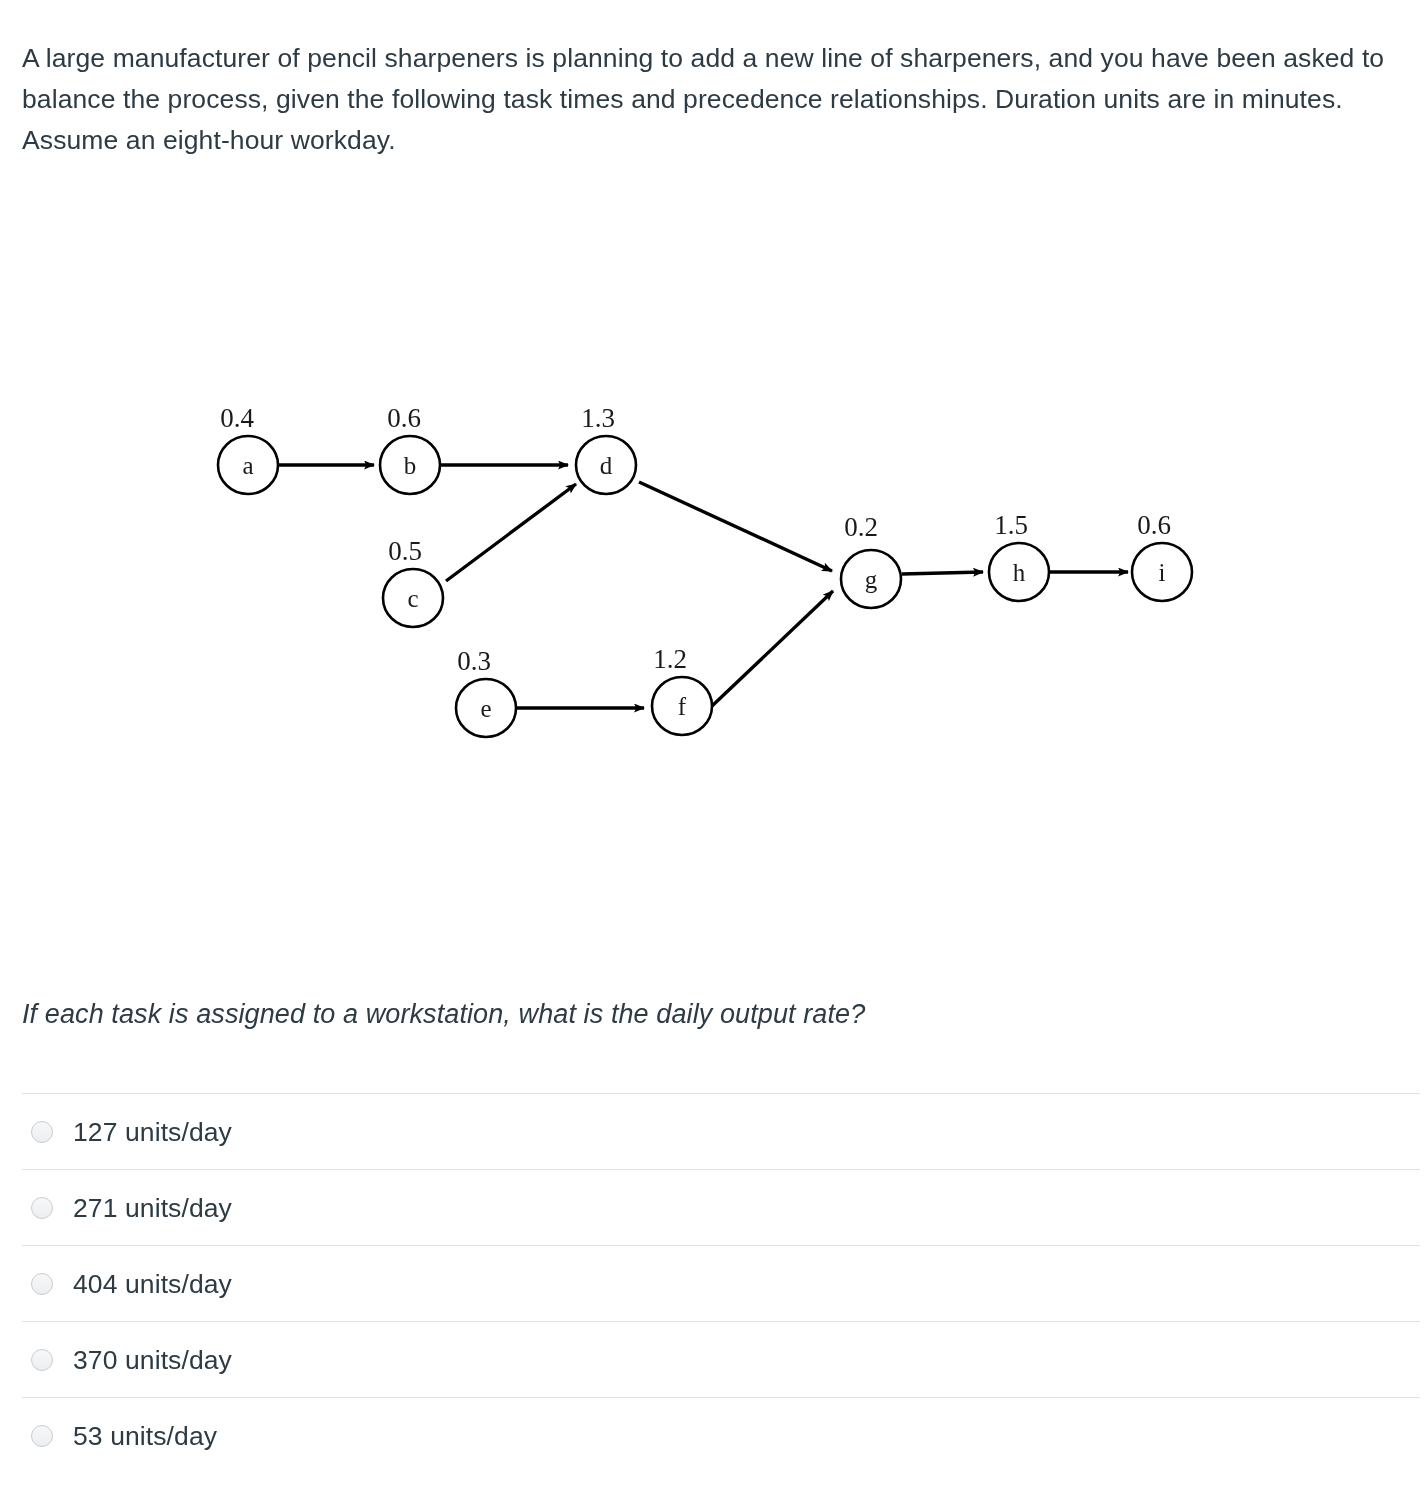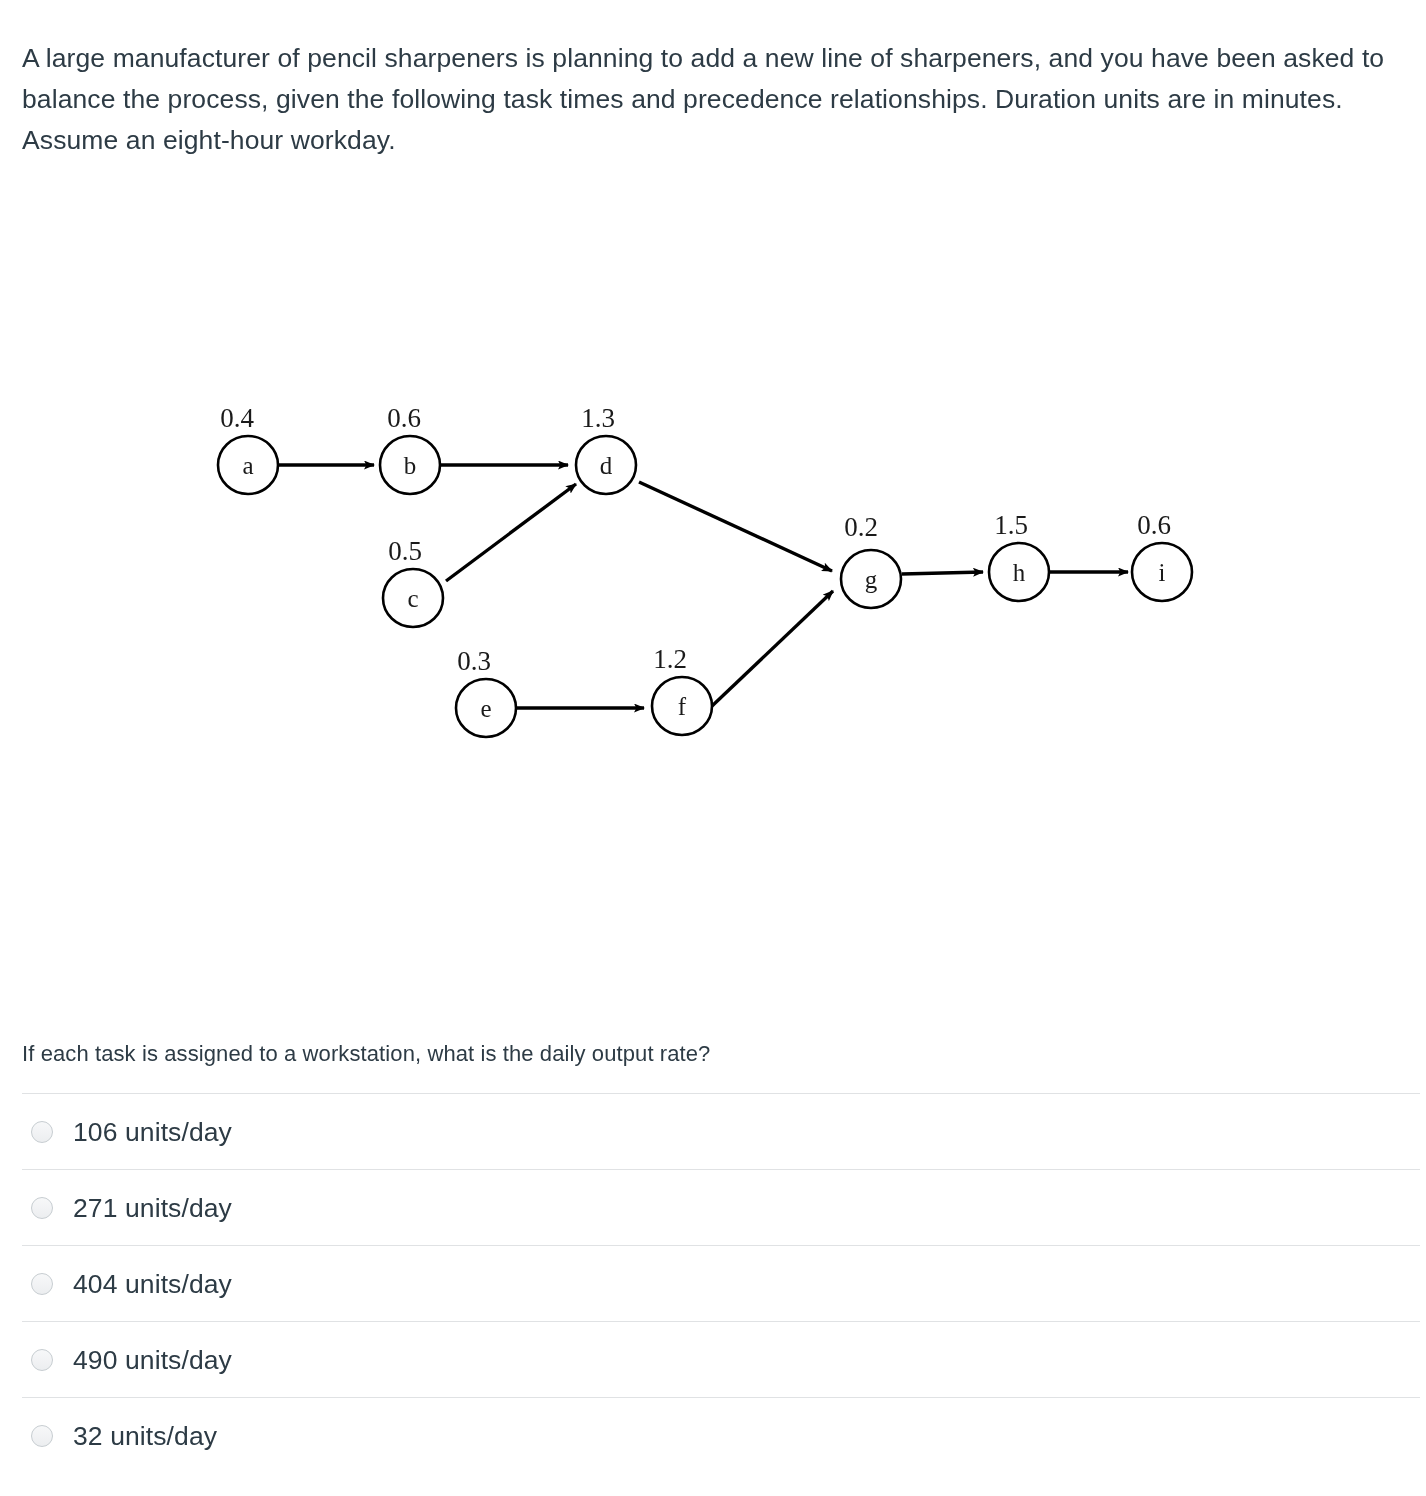"If each task is assigned" .question-prompt { font-size: 22px -> 27px; font-style: none -> italic; top: 1033px -> 994px }
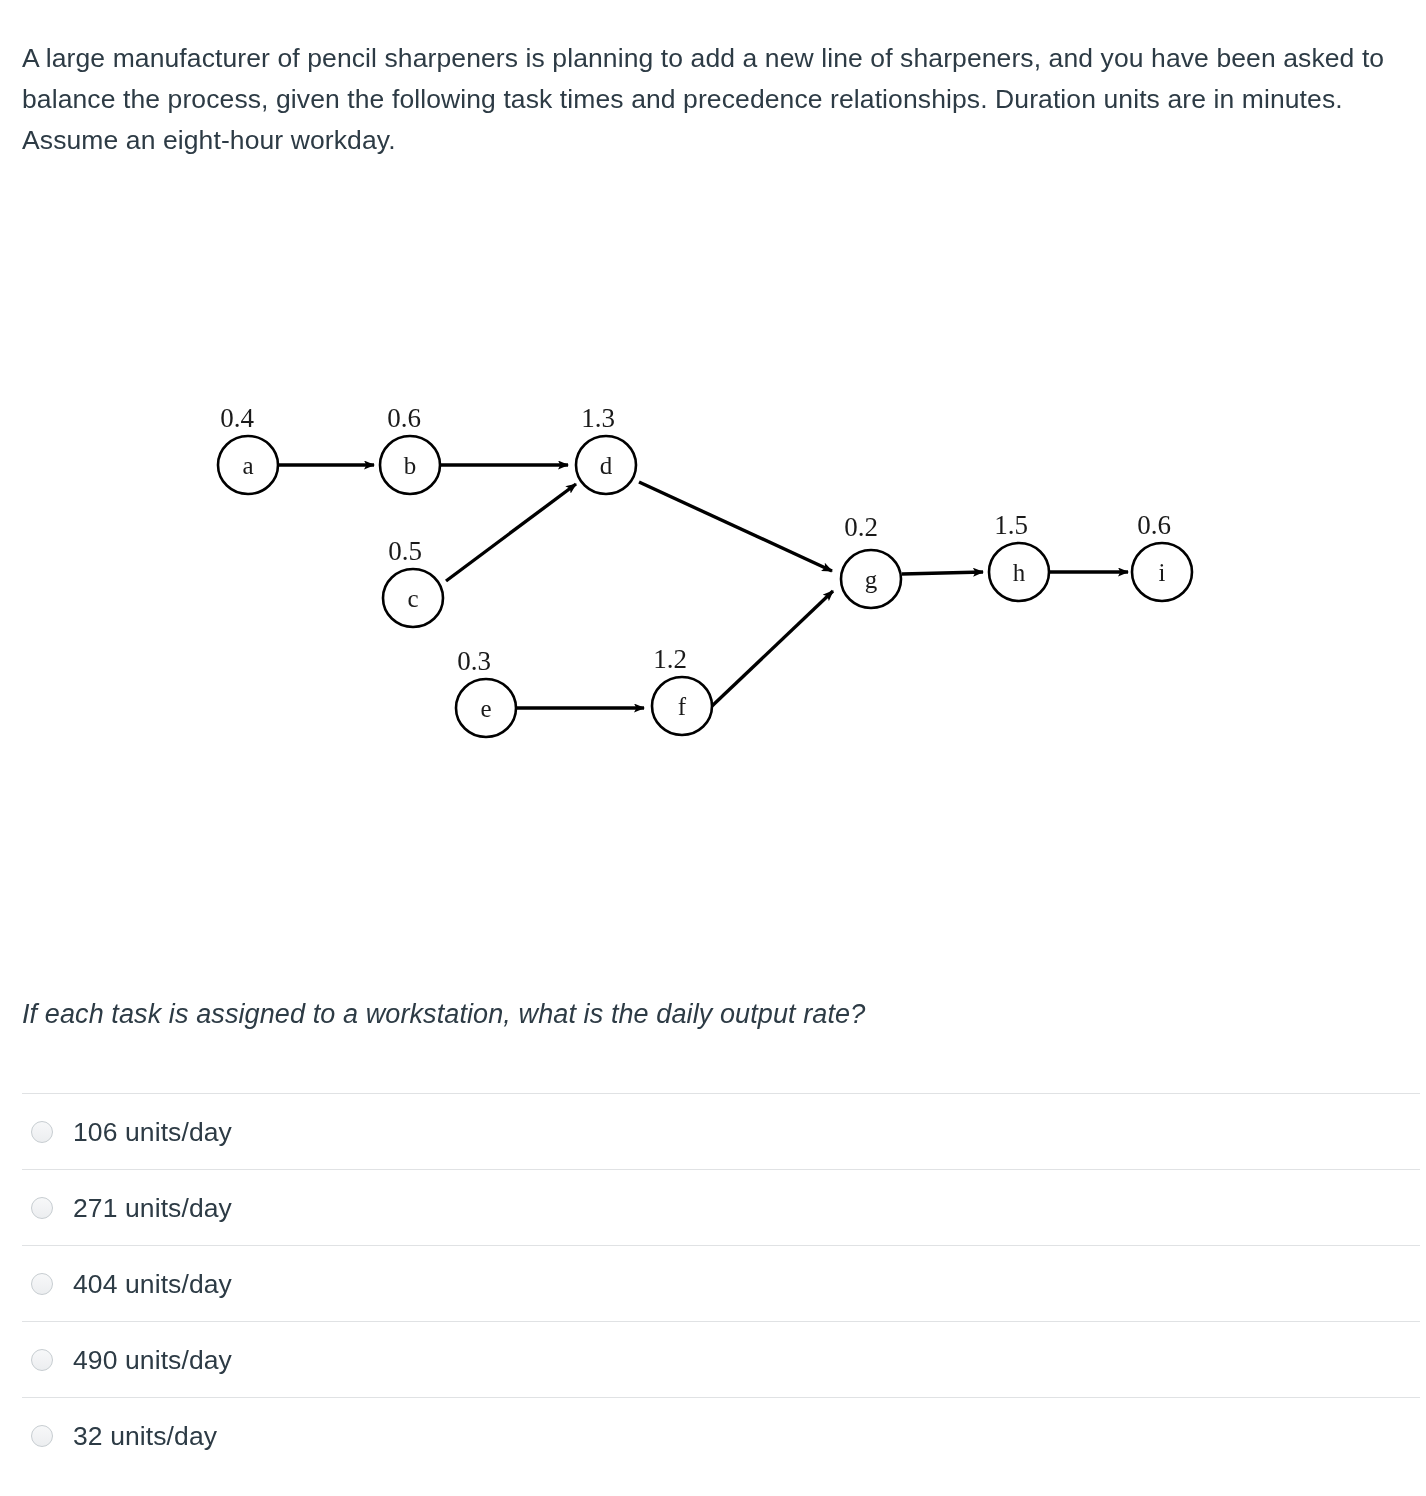"106 units/day" span.answer-label { text: 106 -> 127 }
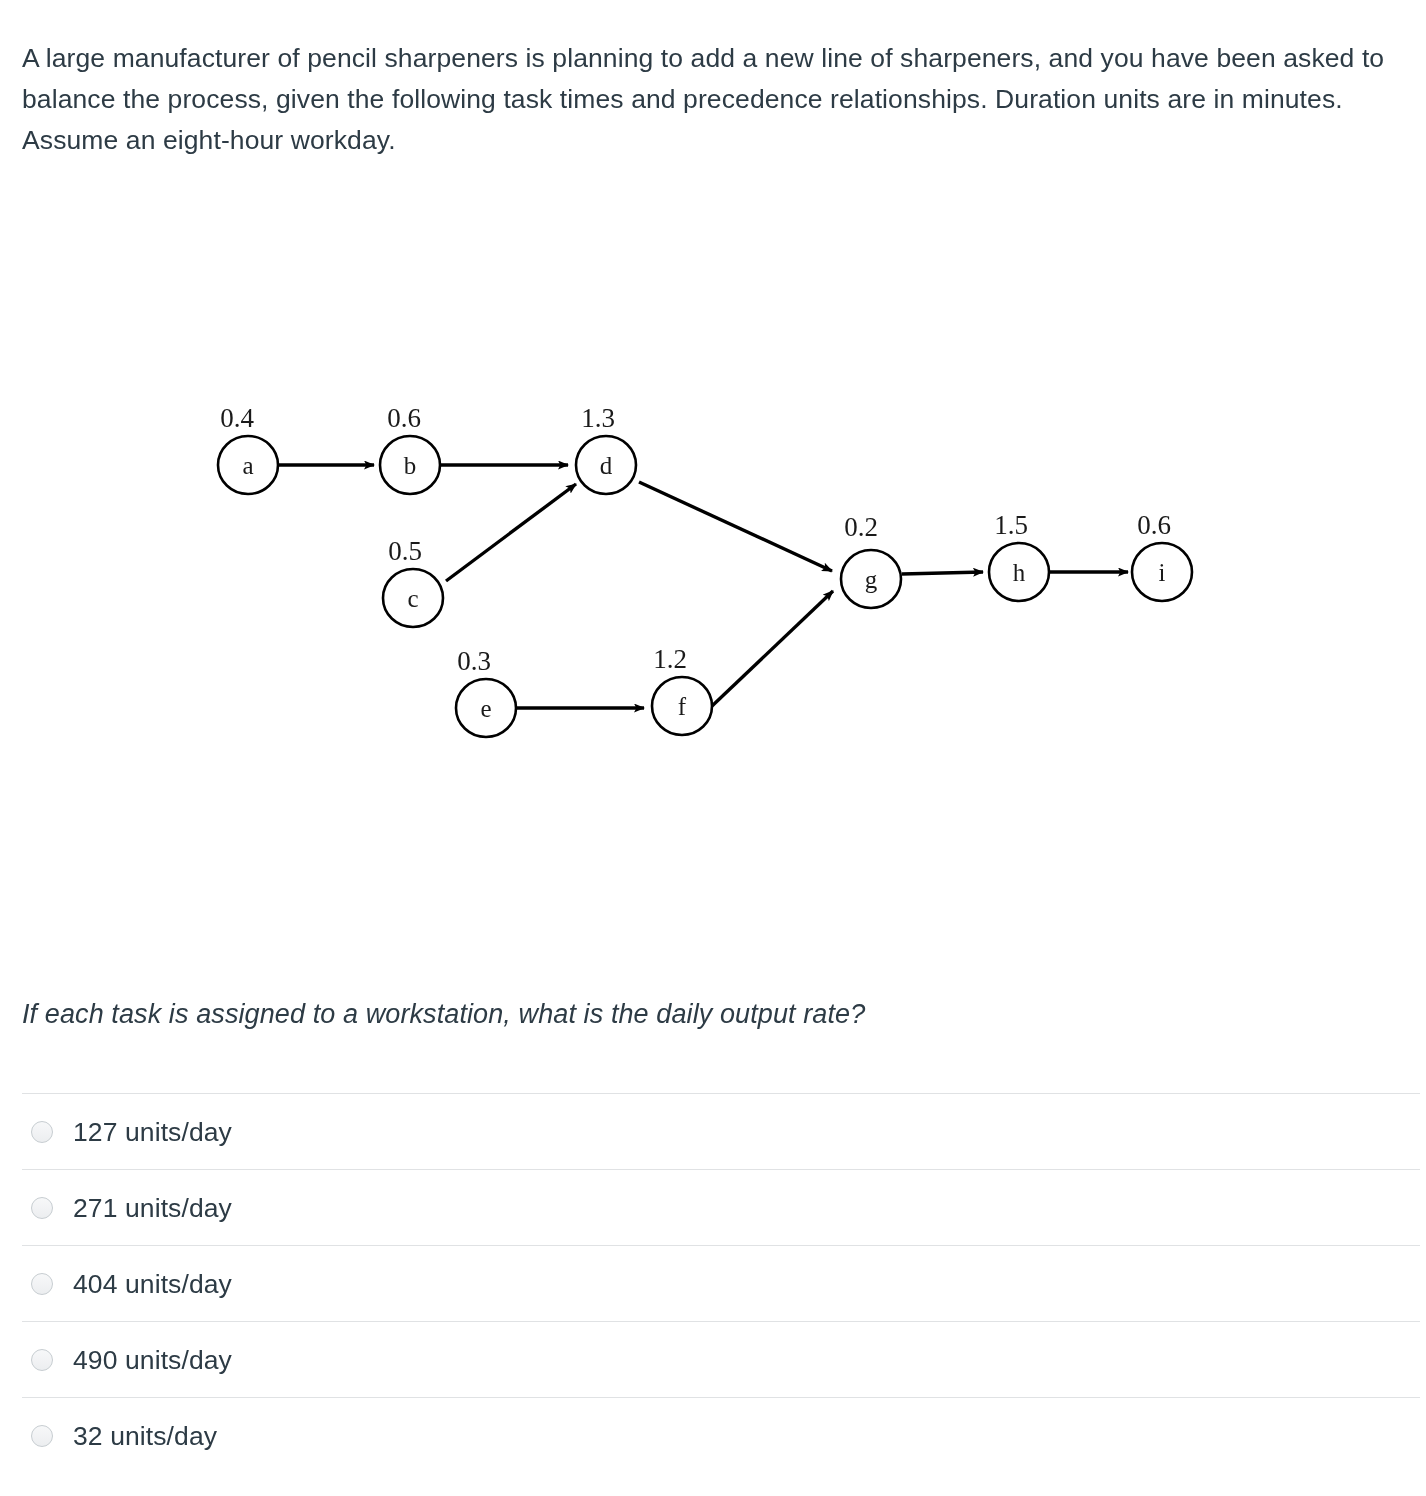"490 units/day" span.answer-label { text: 490 -> 370 }
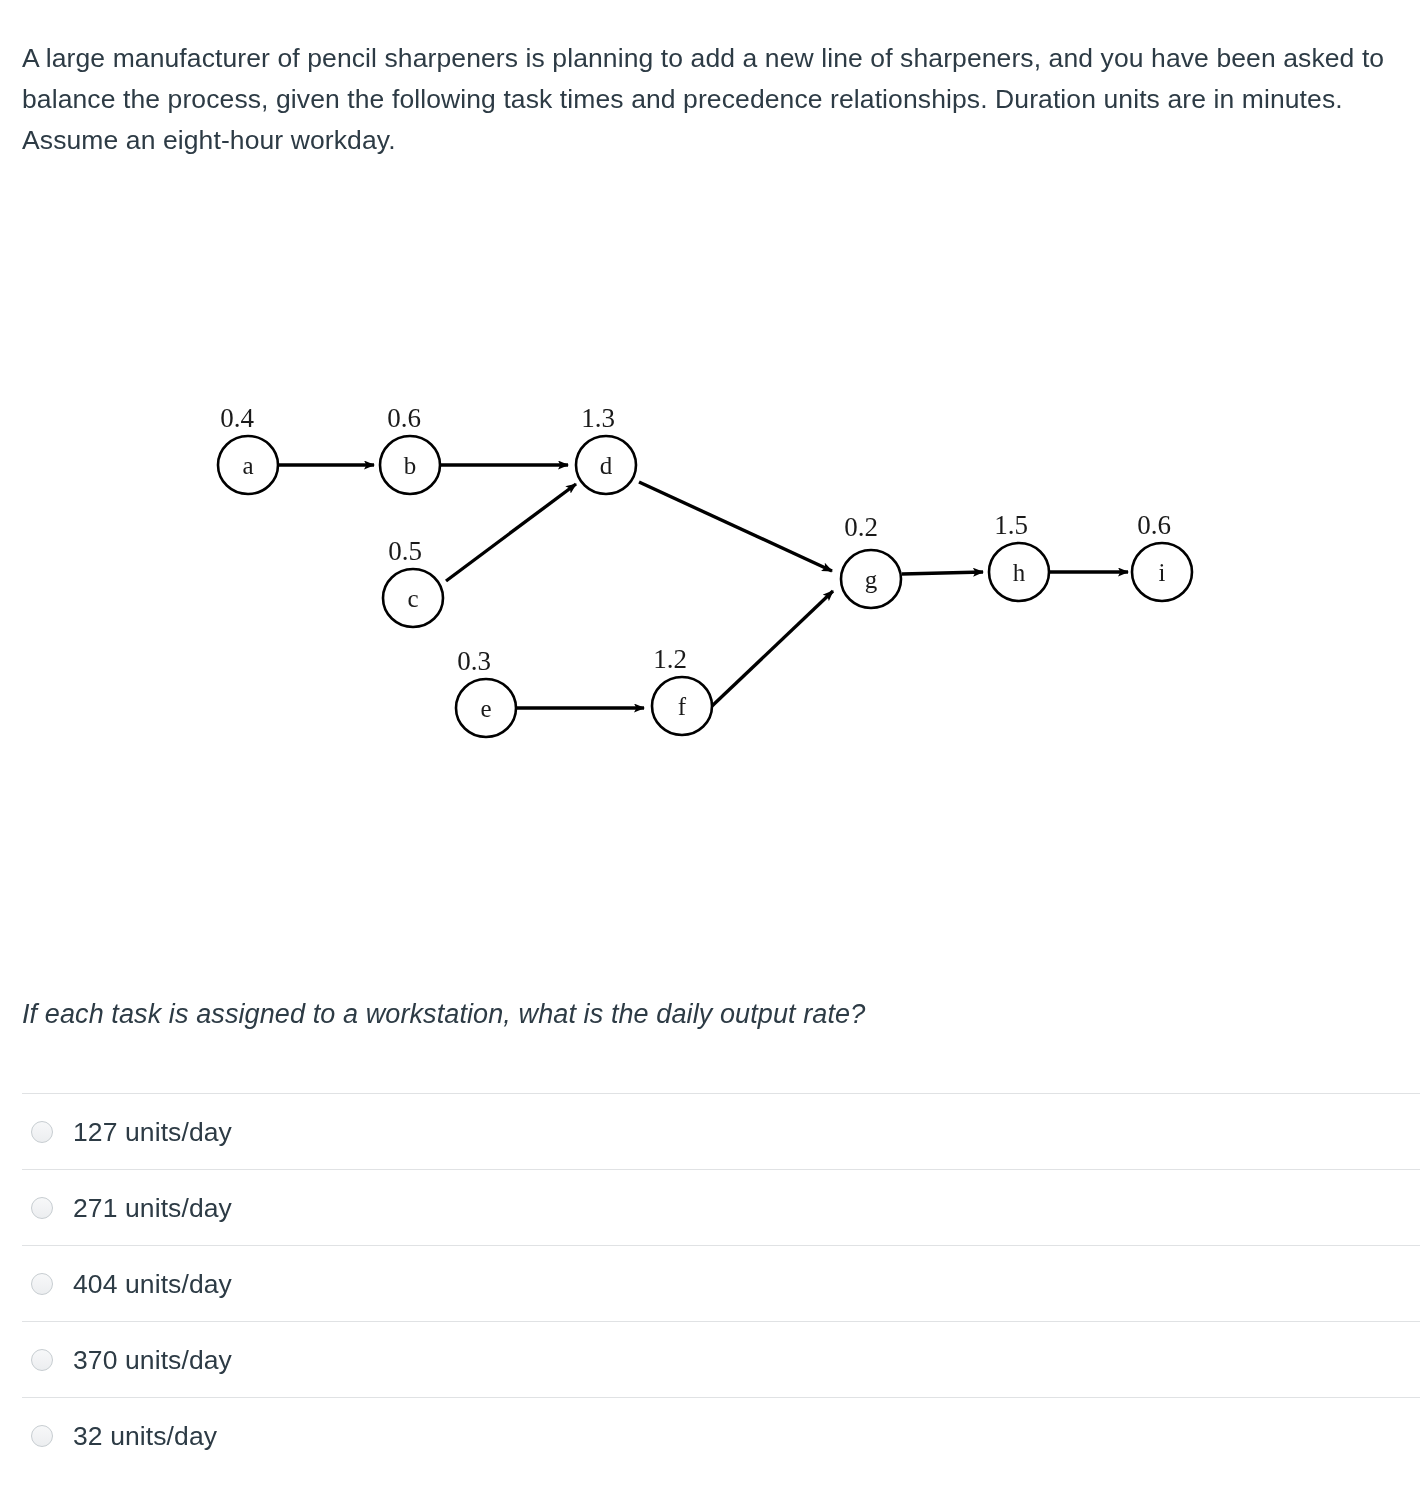"32 units/day" span.answer-label { text: 32 -> 53 }
